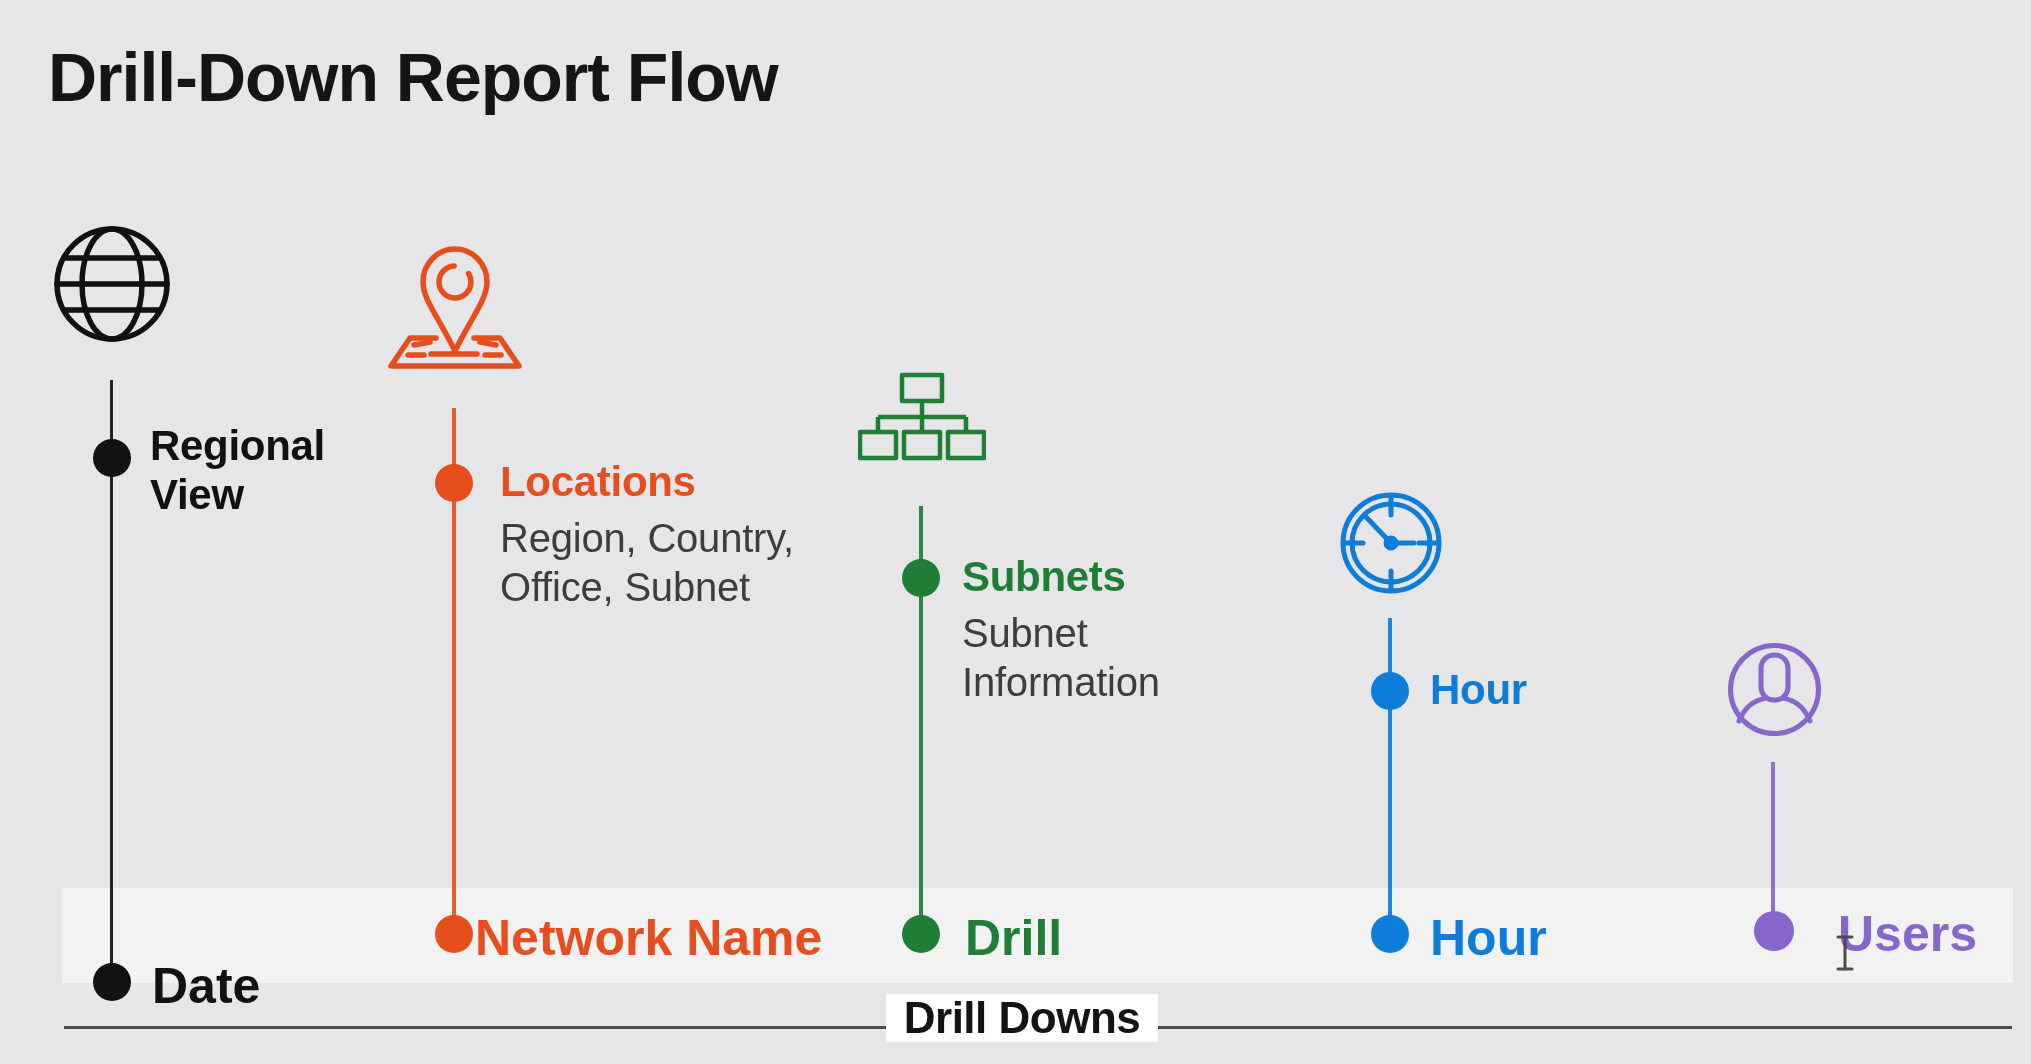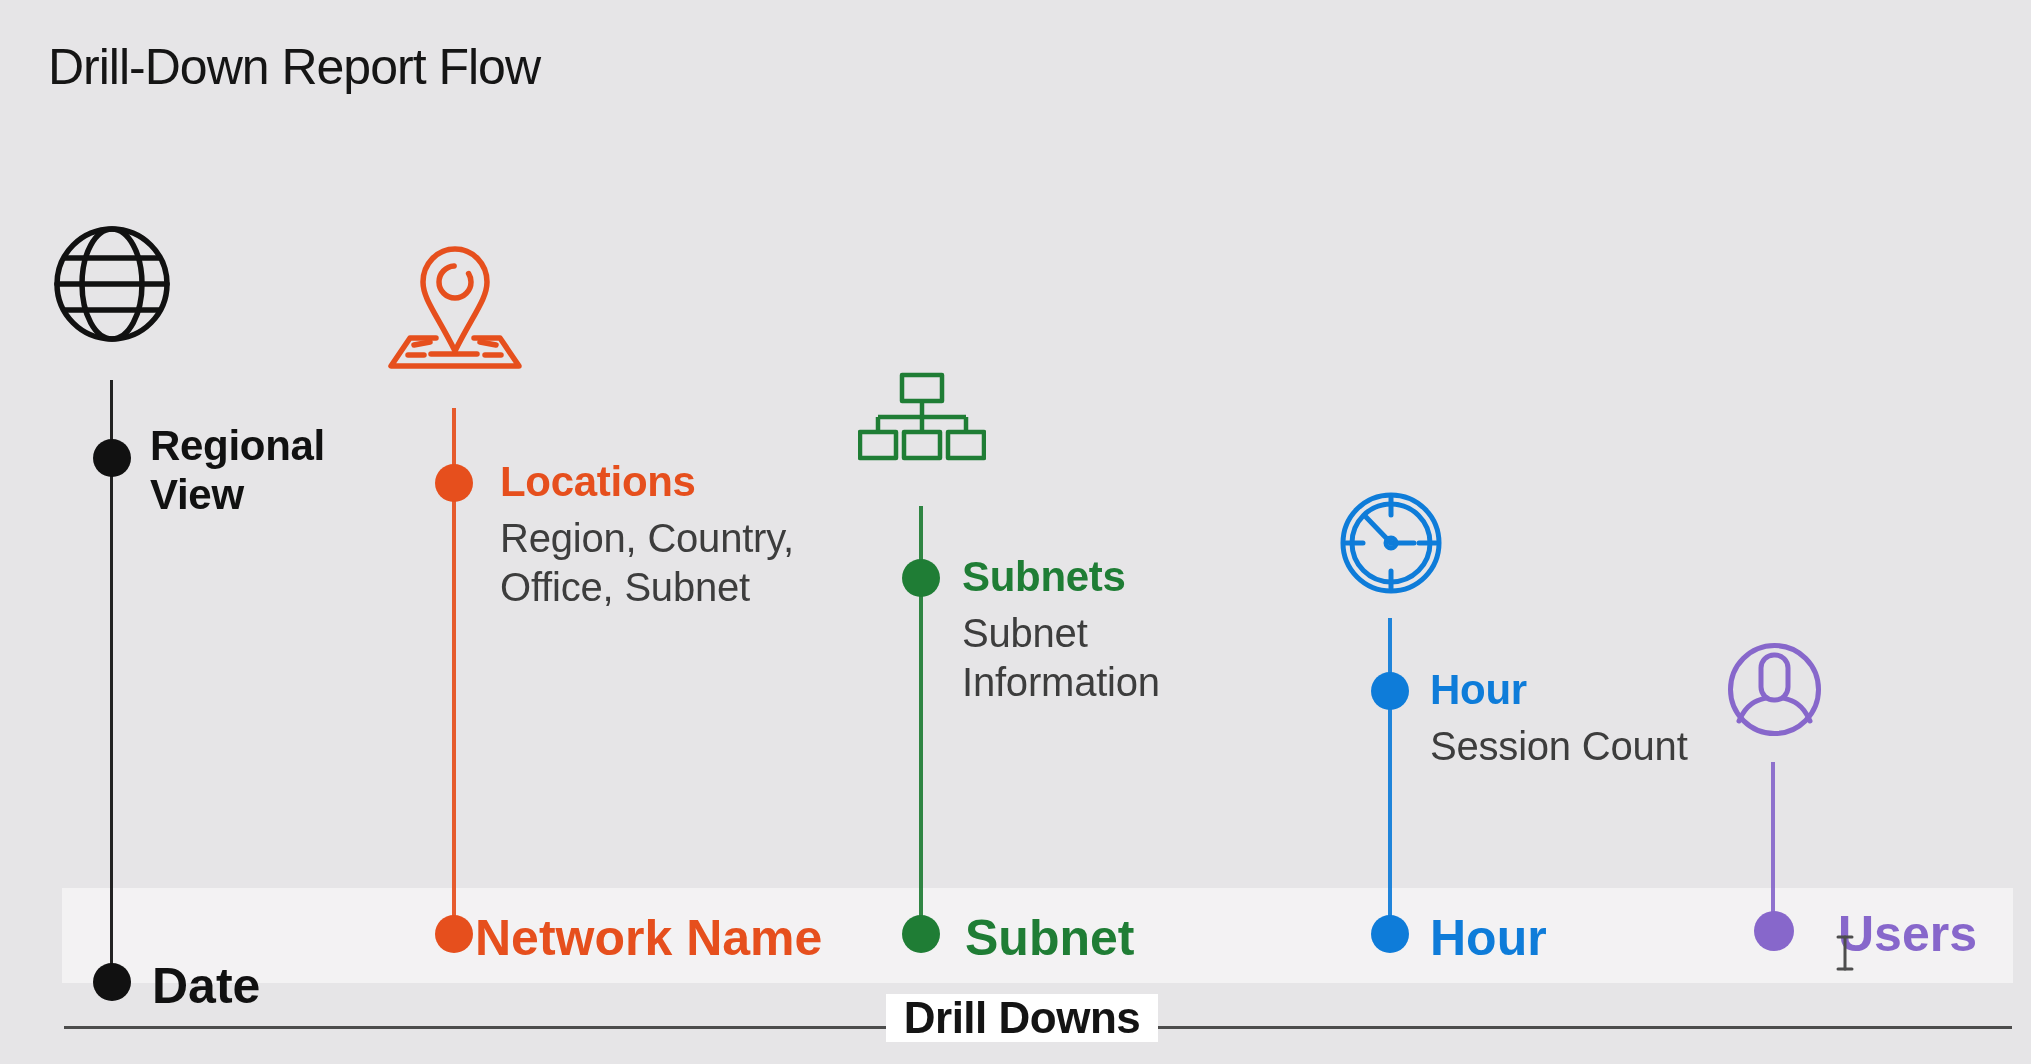"Drill-Down Report Flow" .title { font-size: 50px -> 68px; font-weight: 400 -> 700 }
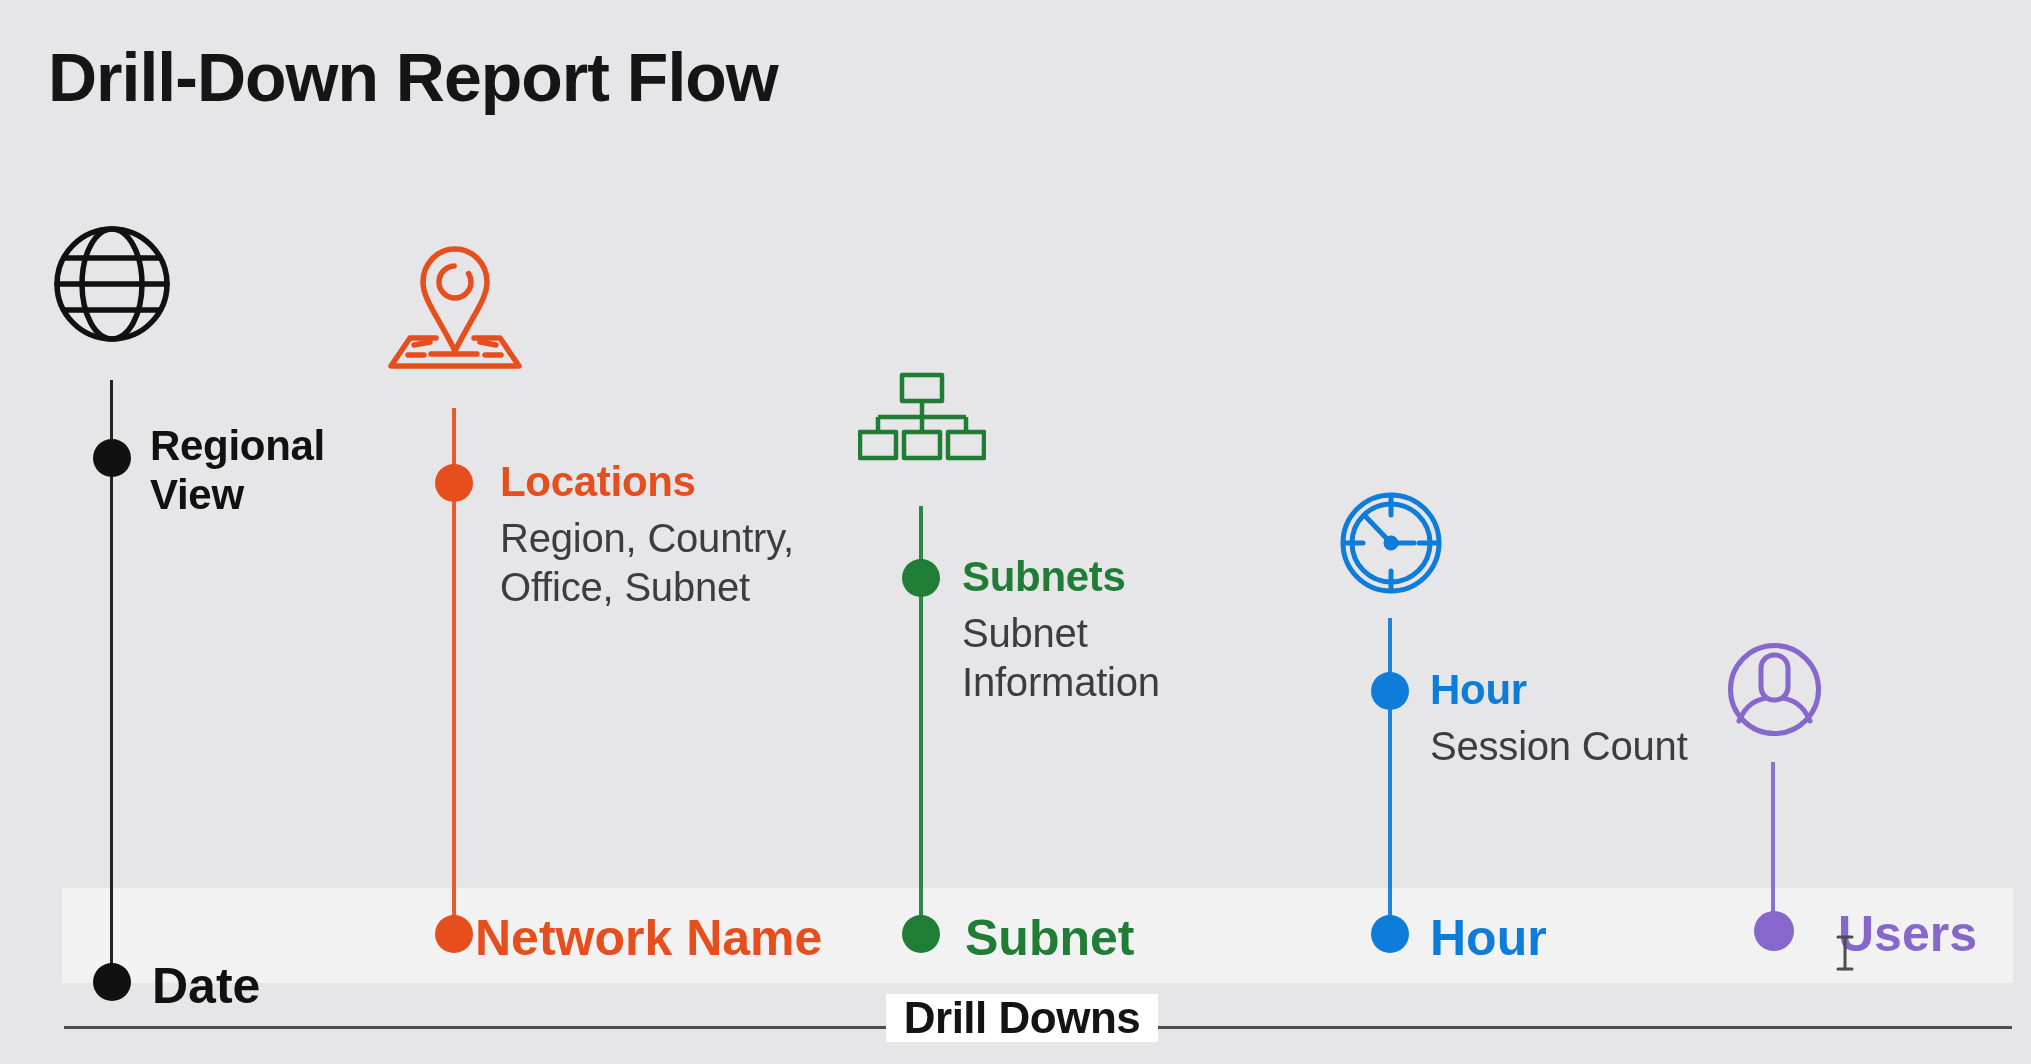"Session Count" div.sub { html: <div>Session Count</div> -> none }
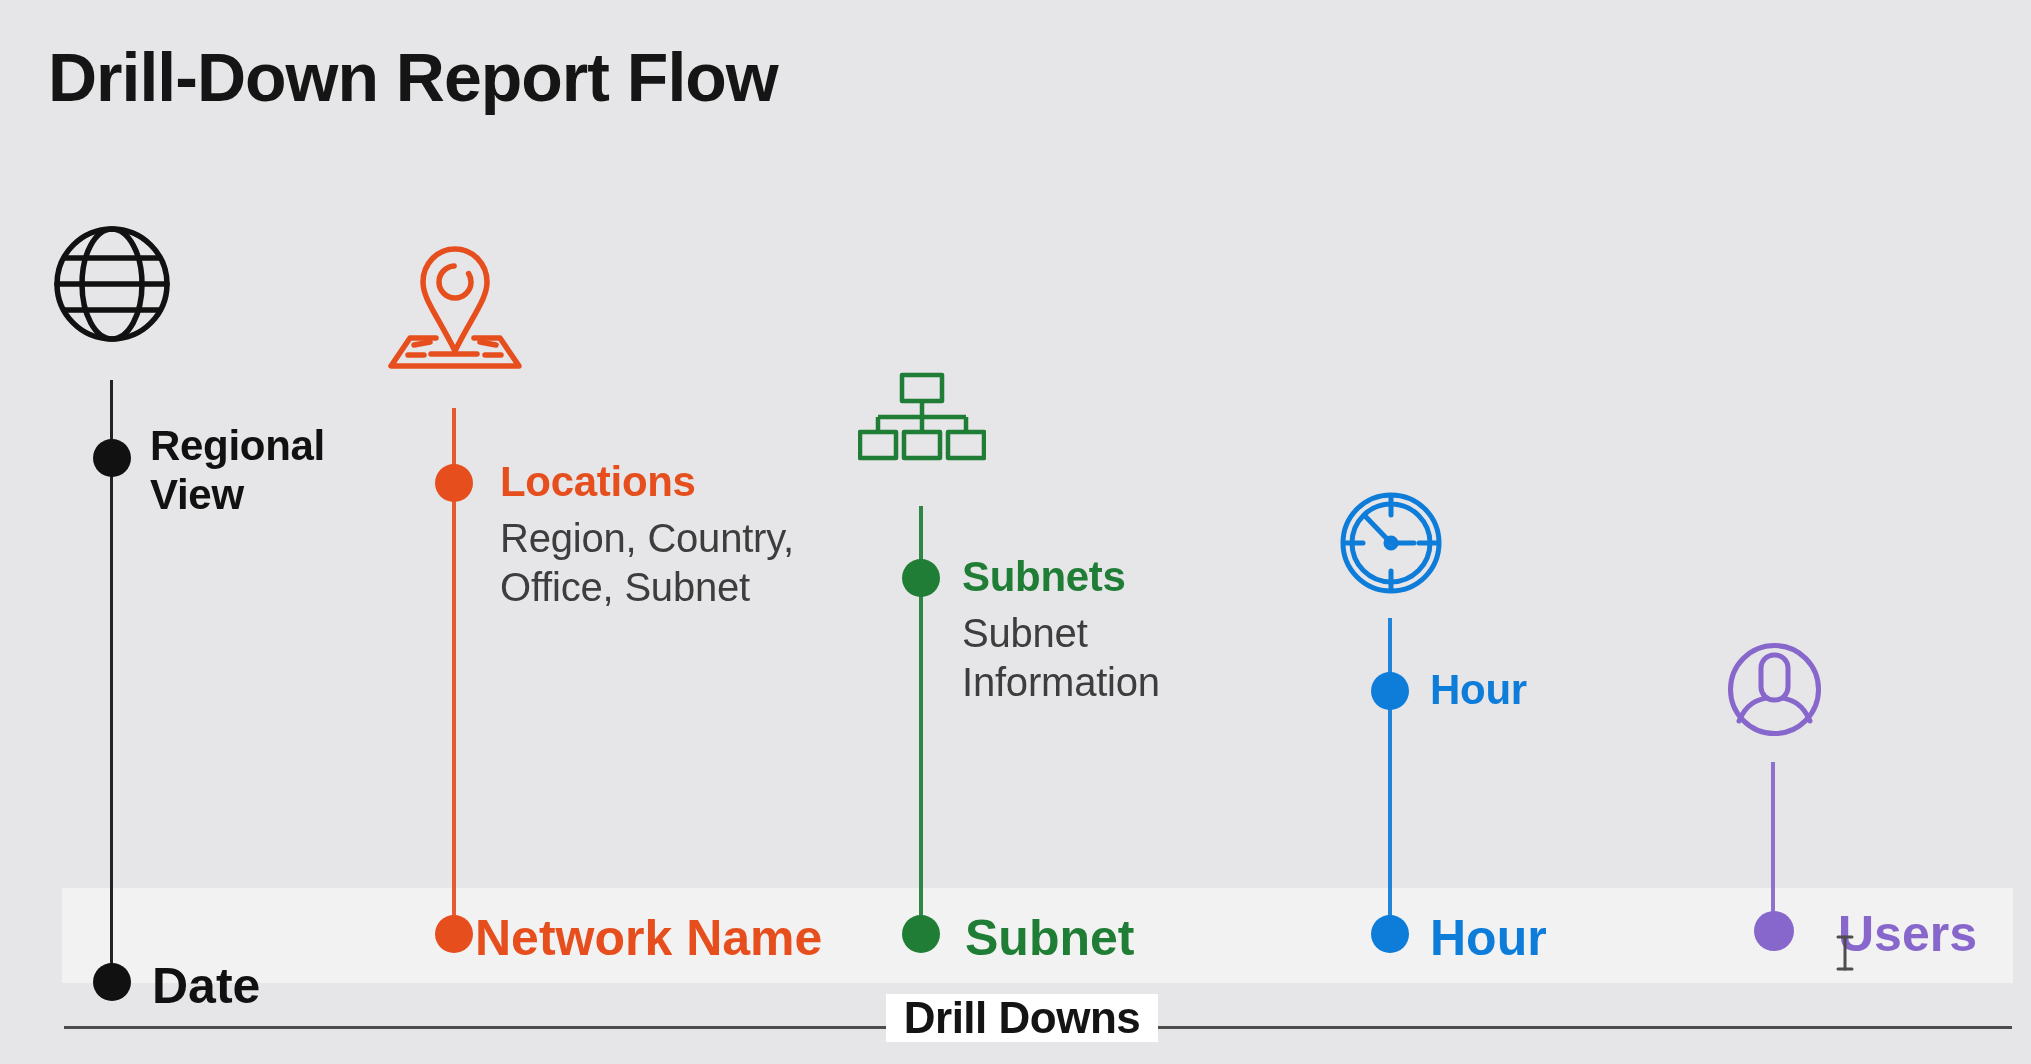"Subnet" div.abs { text: Subnet -> Drill }
